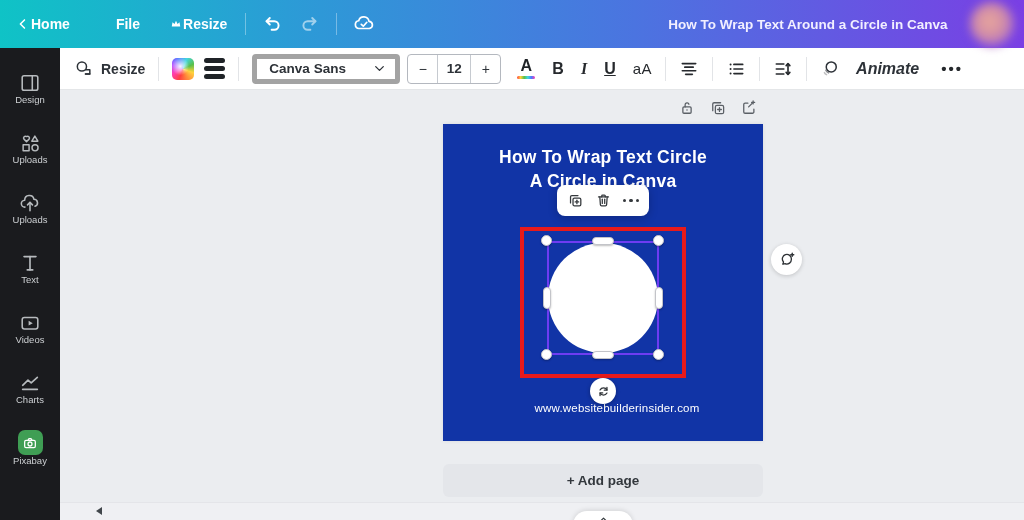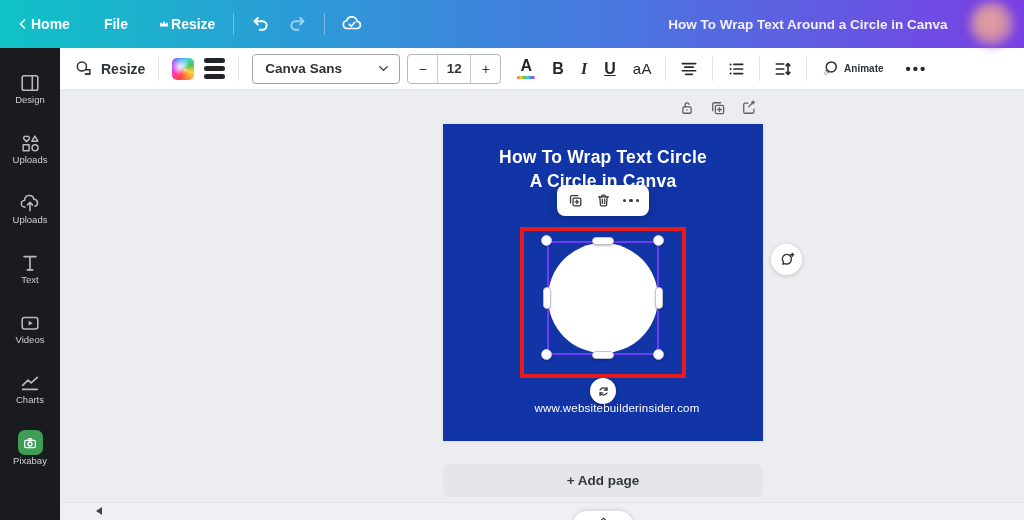"File" div.tb-item { margin-left: 22px -> 34px }
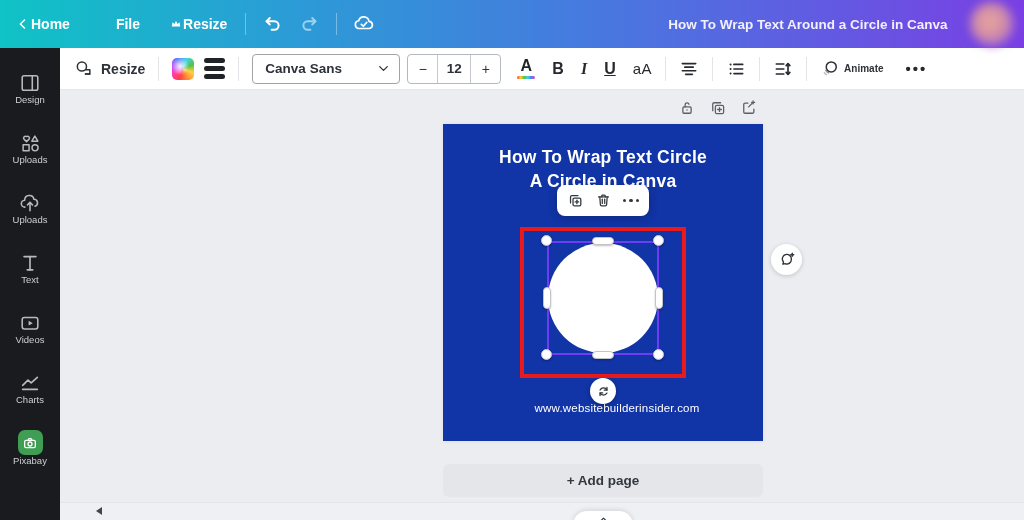"Canva Sans" .font-select { border: 1px solid #a3a3a3 -> 5px solid #a3a3a3 }
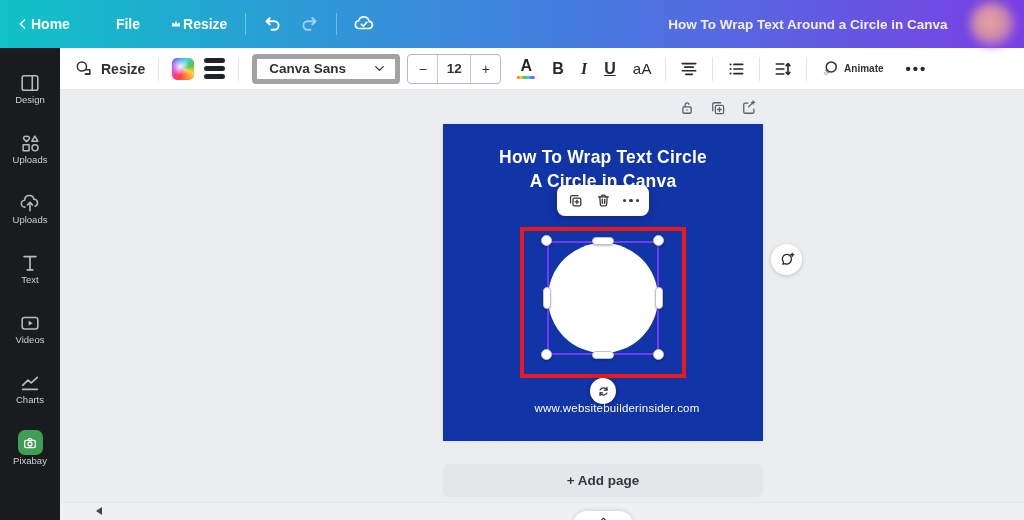"Animate" .animate { font-size: 10px -> 16px; font-style: none -> italic; gap: 4px -> 16px }
